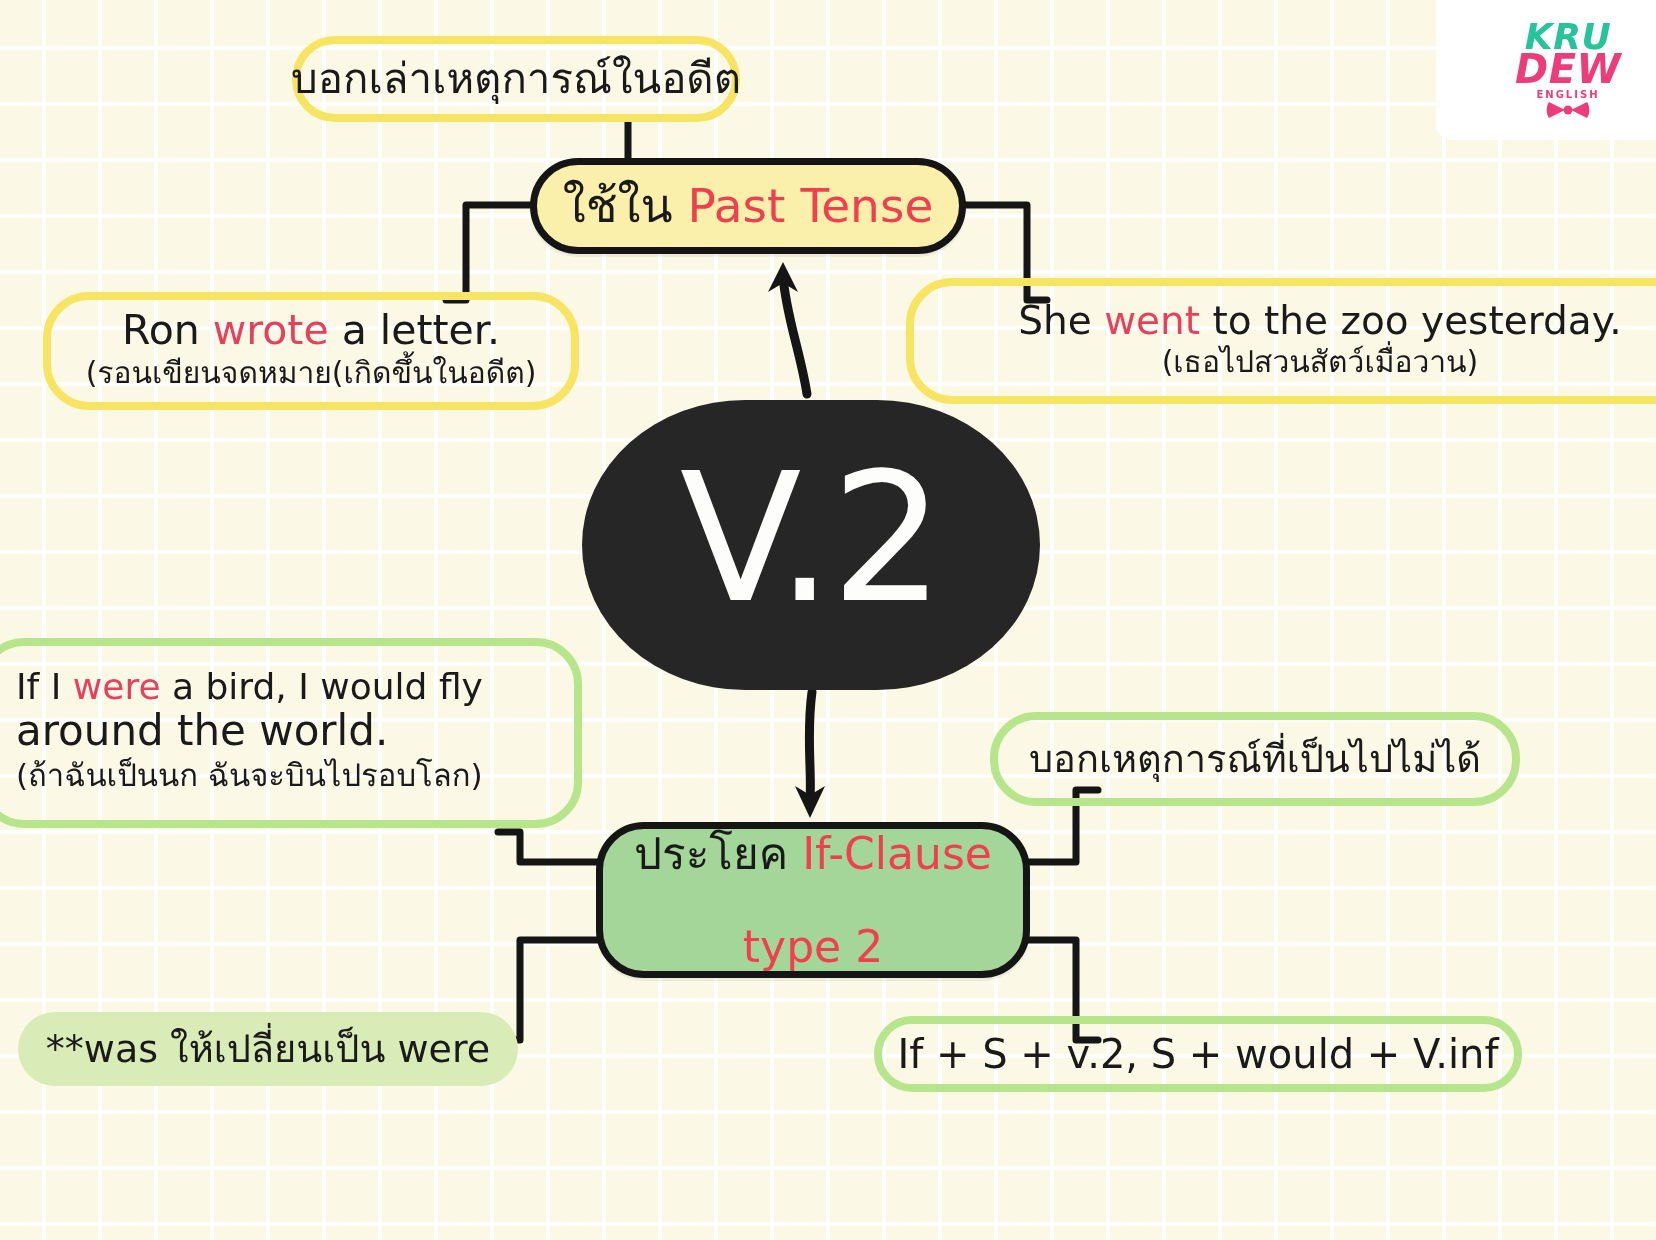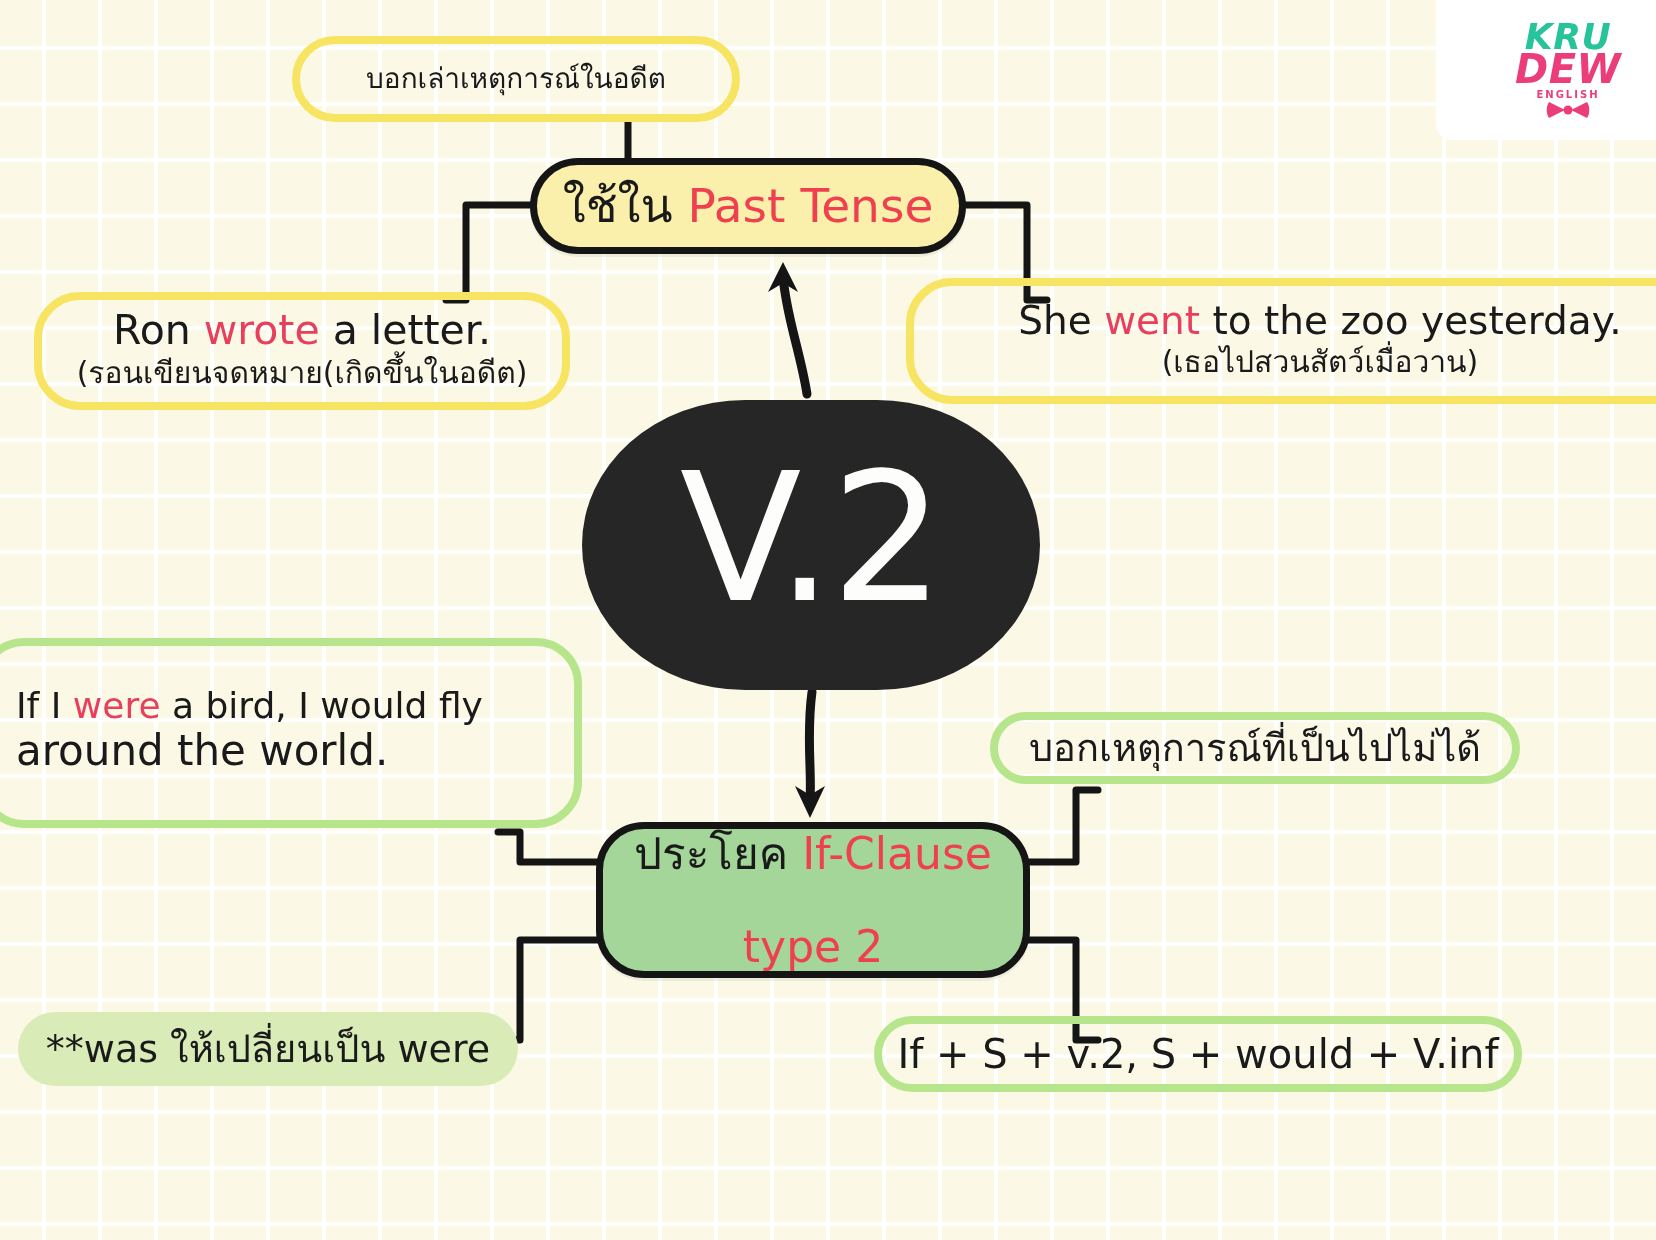"บอกเล่าเหตุการณ์ในอดีต" .line-th-lg { font-size: 28px -> 42px }
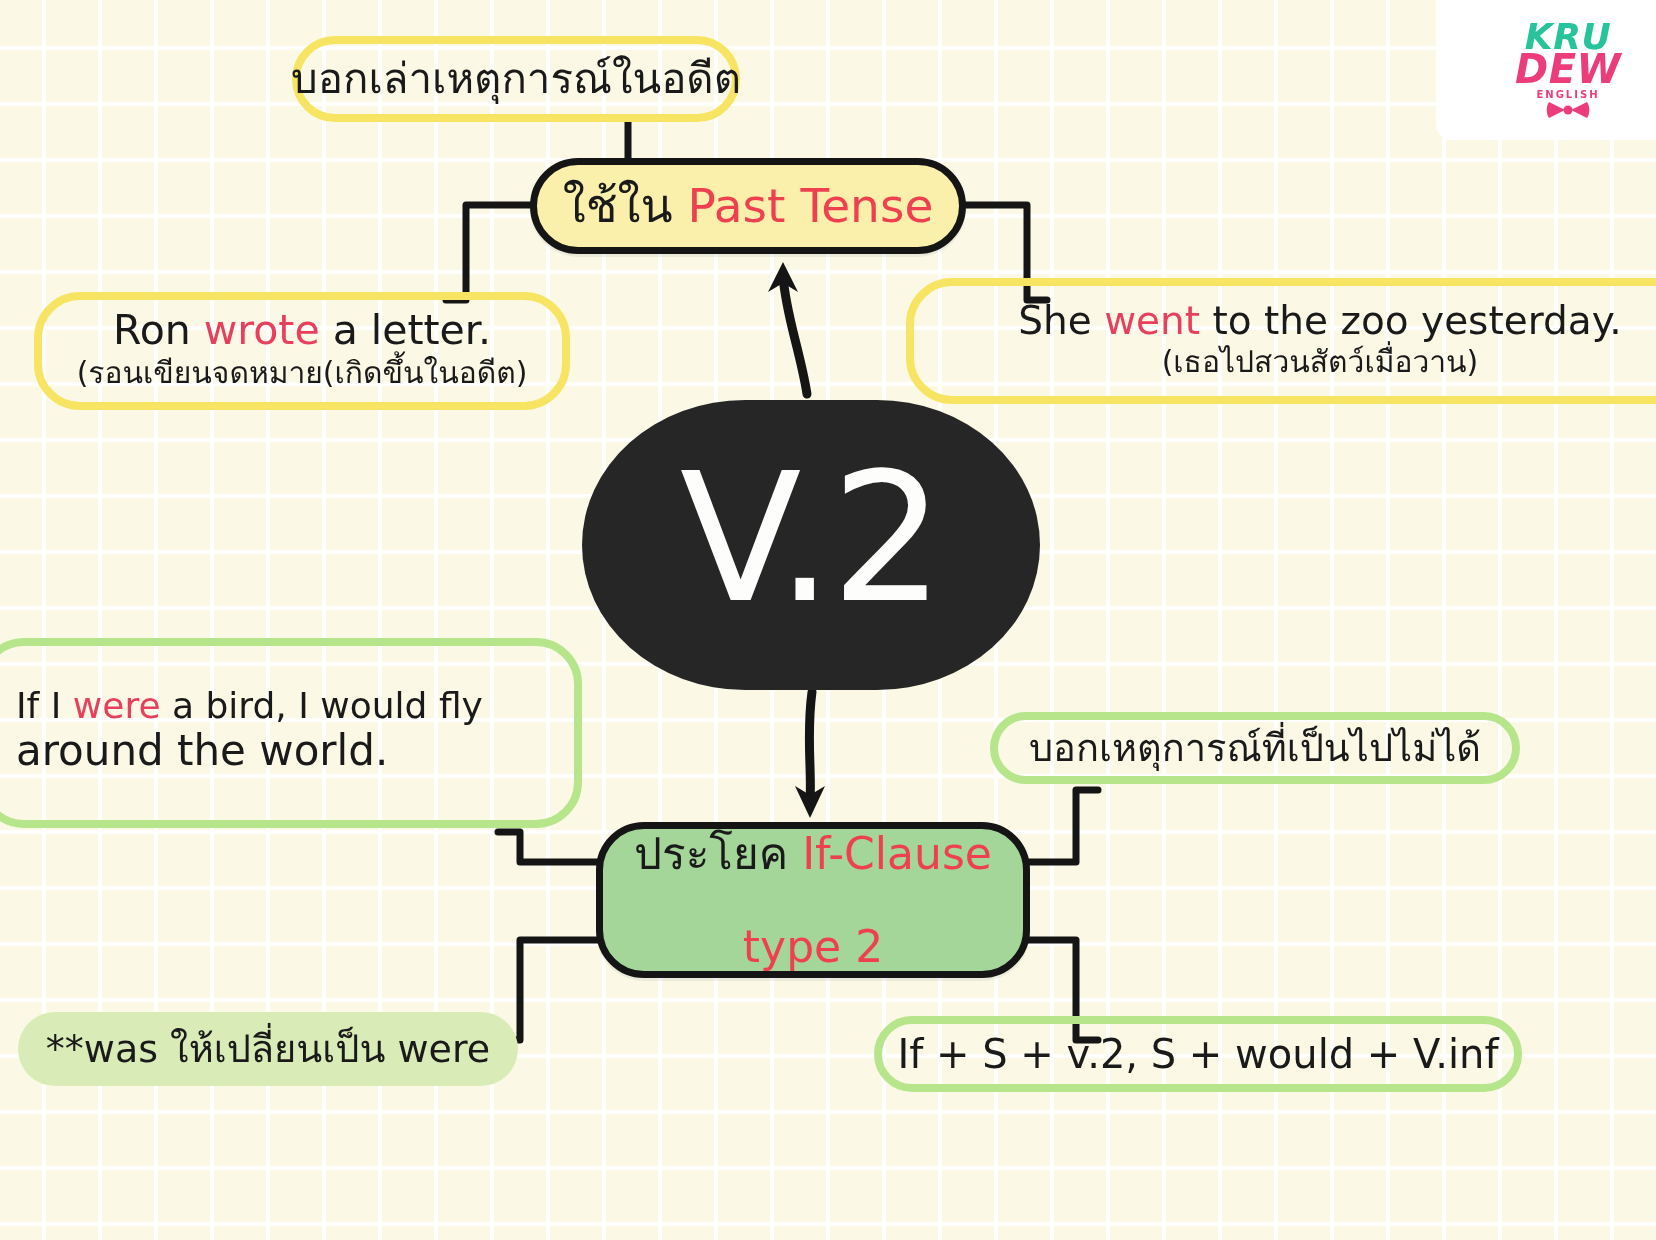"Ron wrote a letter." div.node { left: 34px -> 43px }
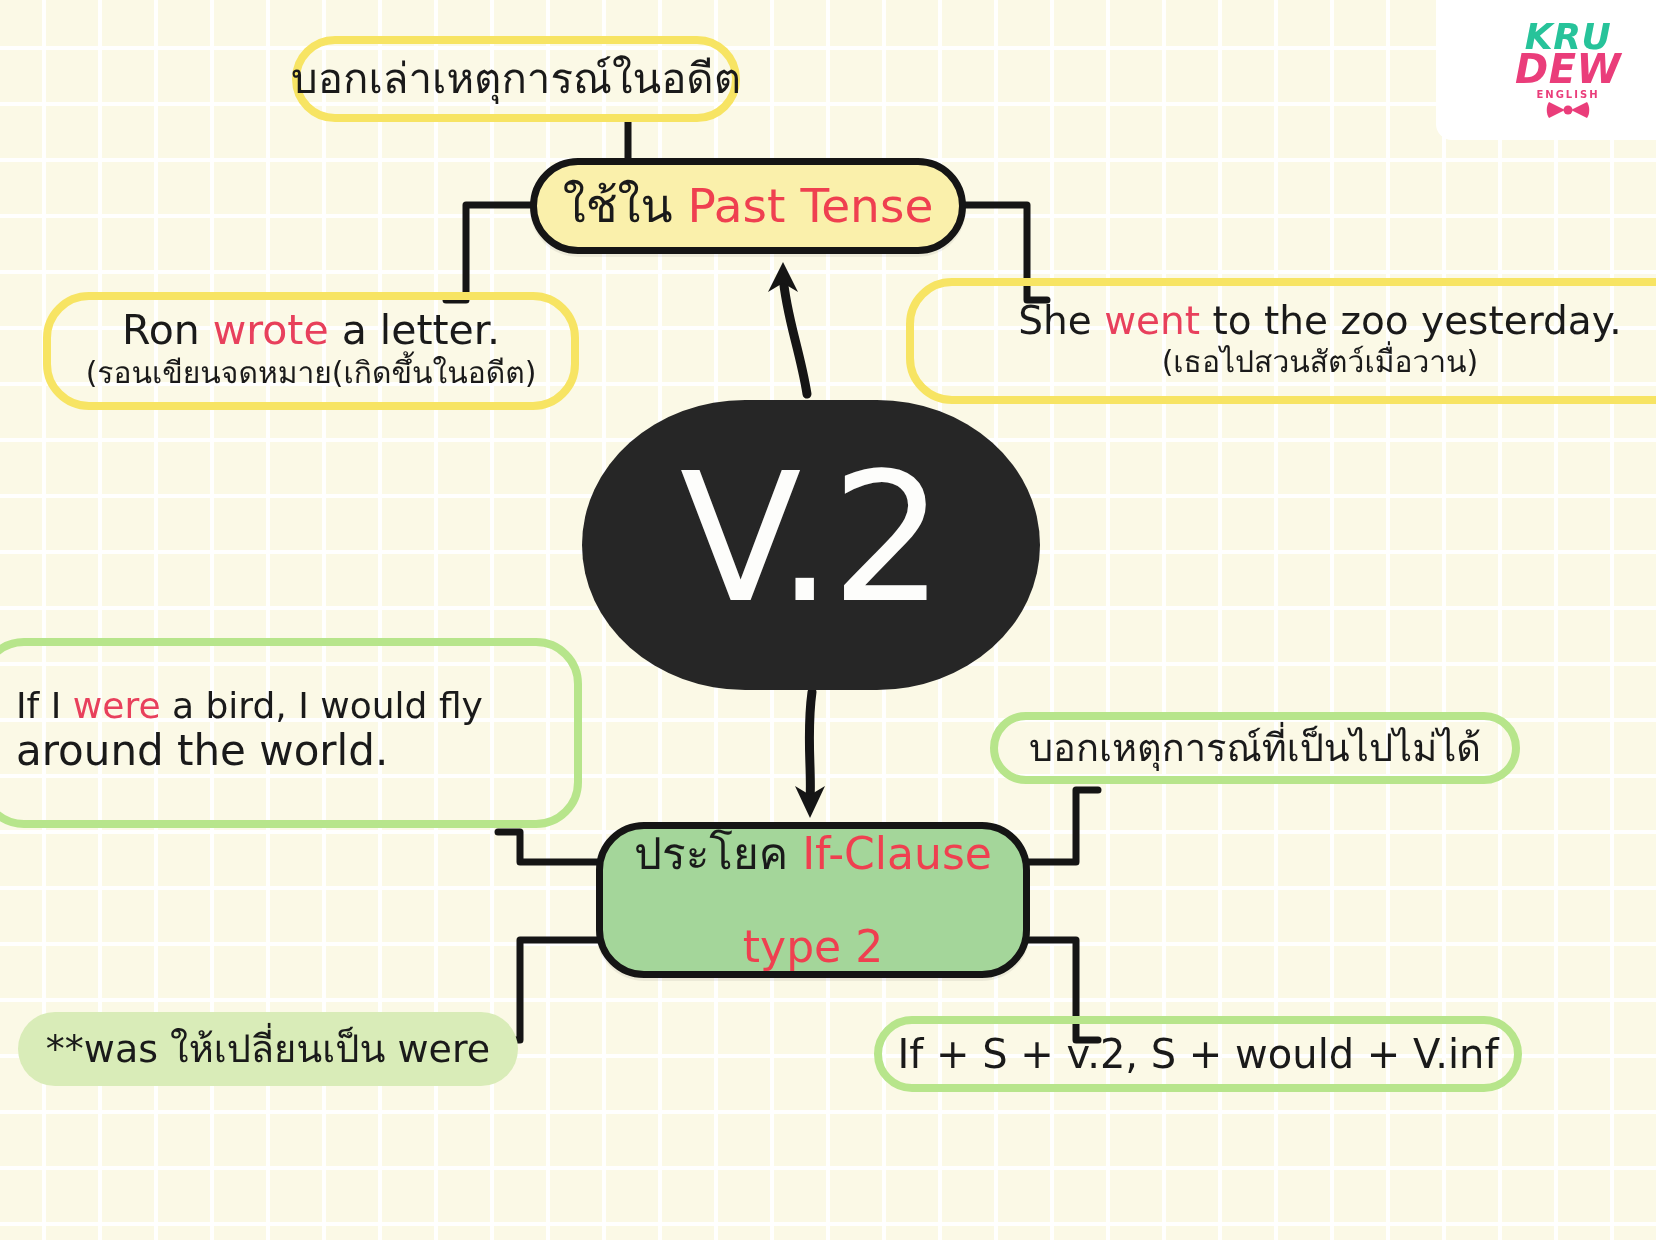"(ถ้าฉันเป็นนก ฉันจะบินไปรอบโลก)" div.line-th { html: none -> <div>(ถ้าฉันเป็นนก ฉันจะบินไปรอบโลก)</div> }
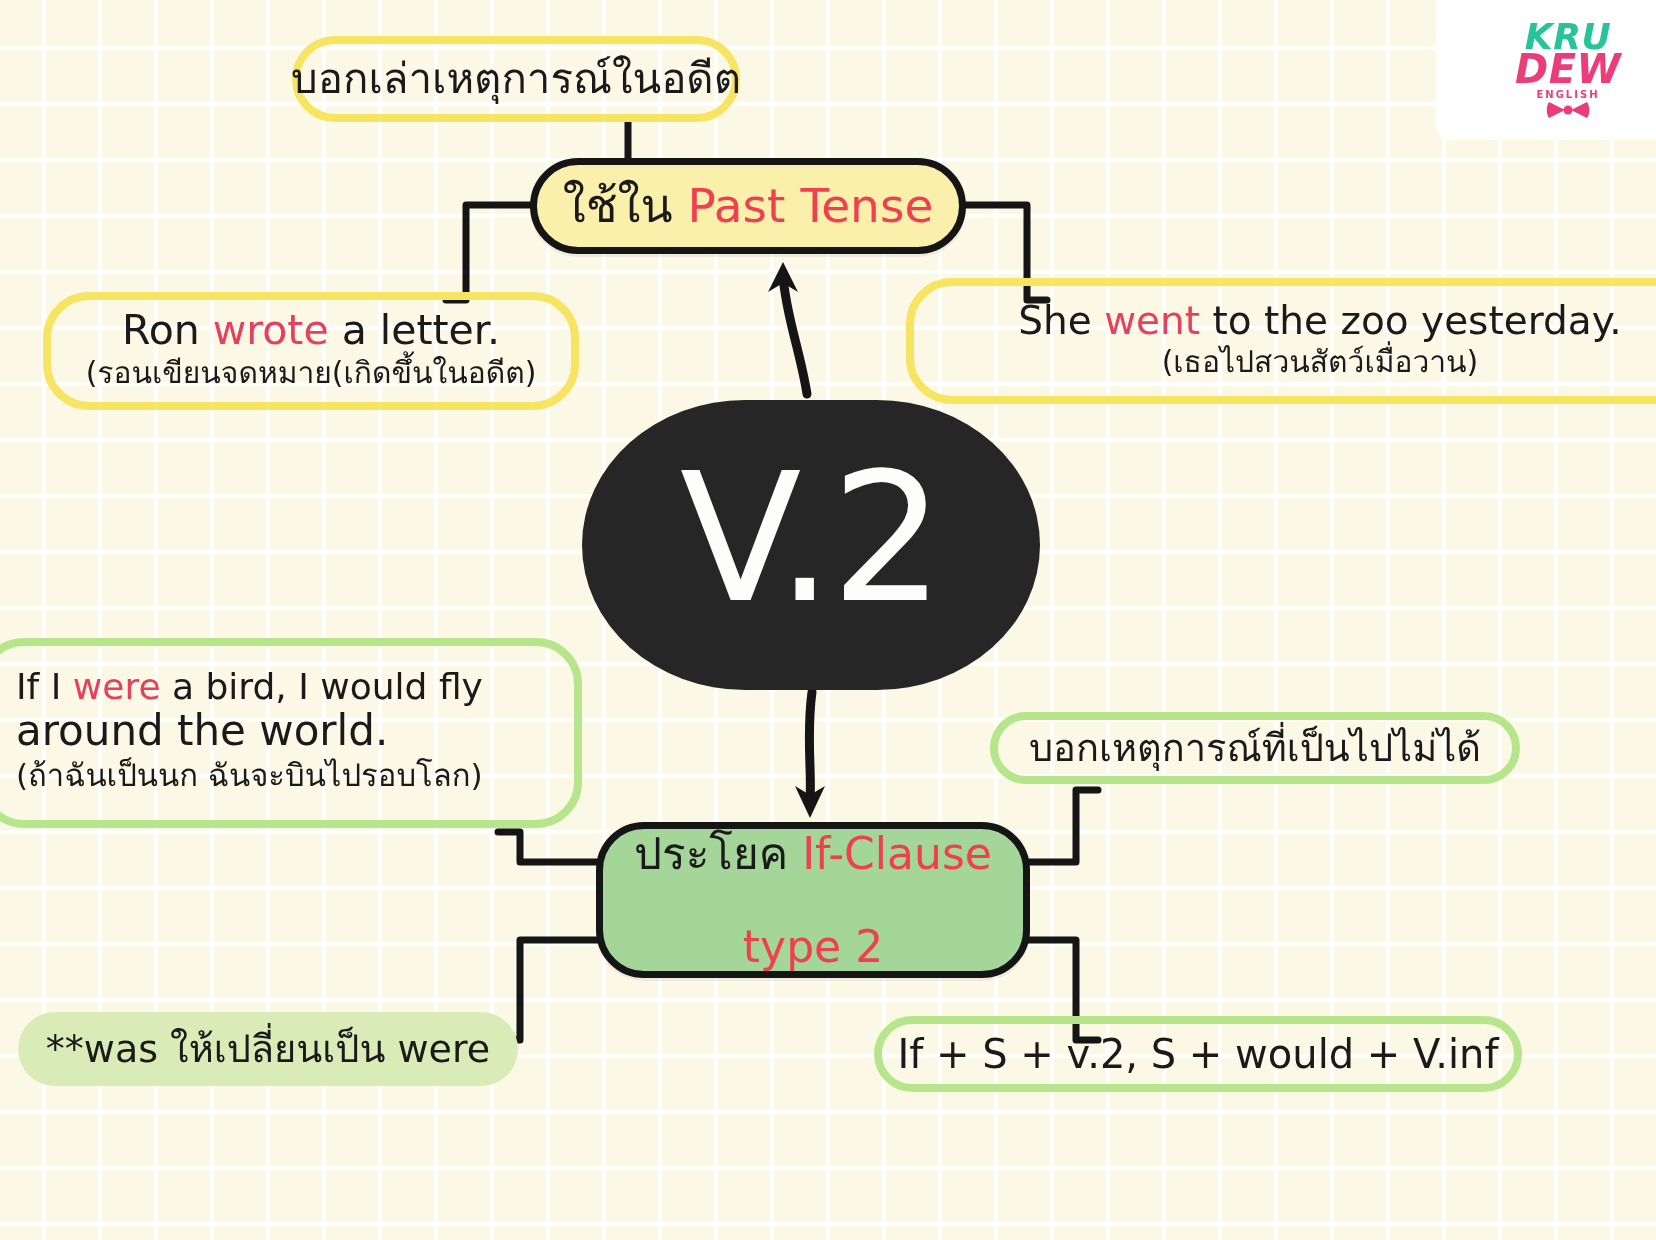"บอกเหตุการณ์ที่เป็นไปไม่ได้" div.node { height: 72px -> 94px }
